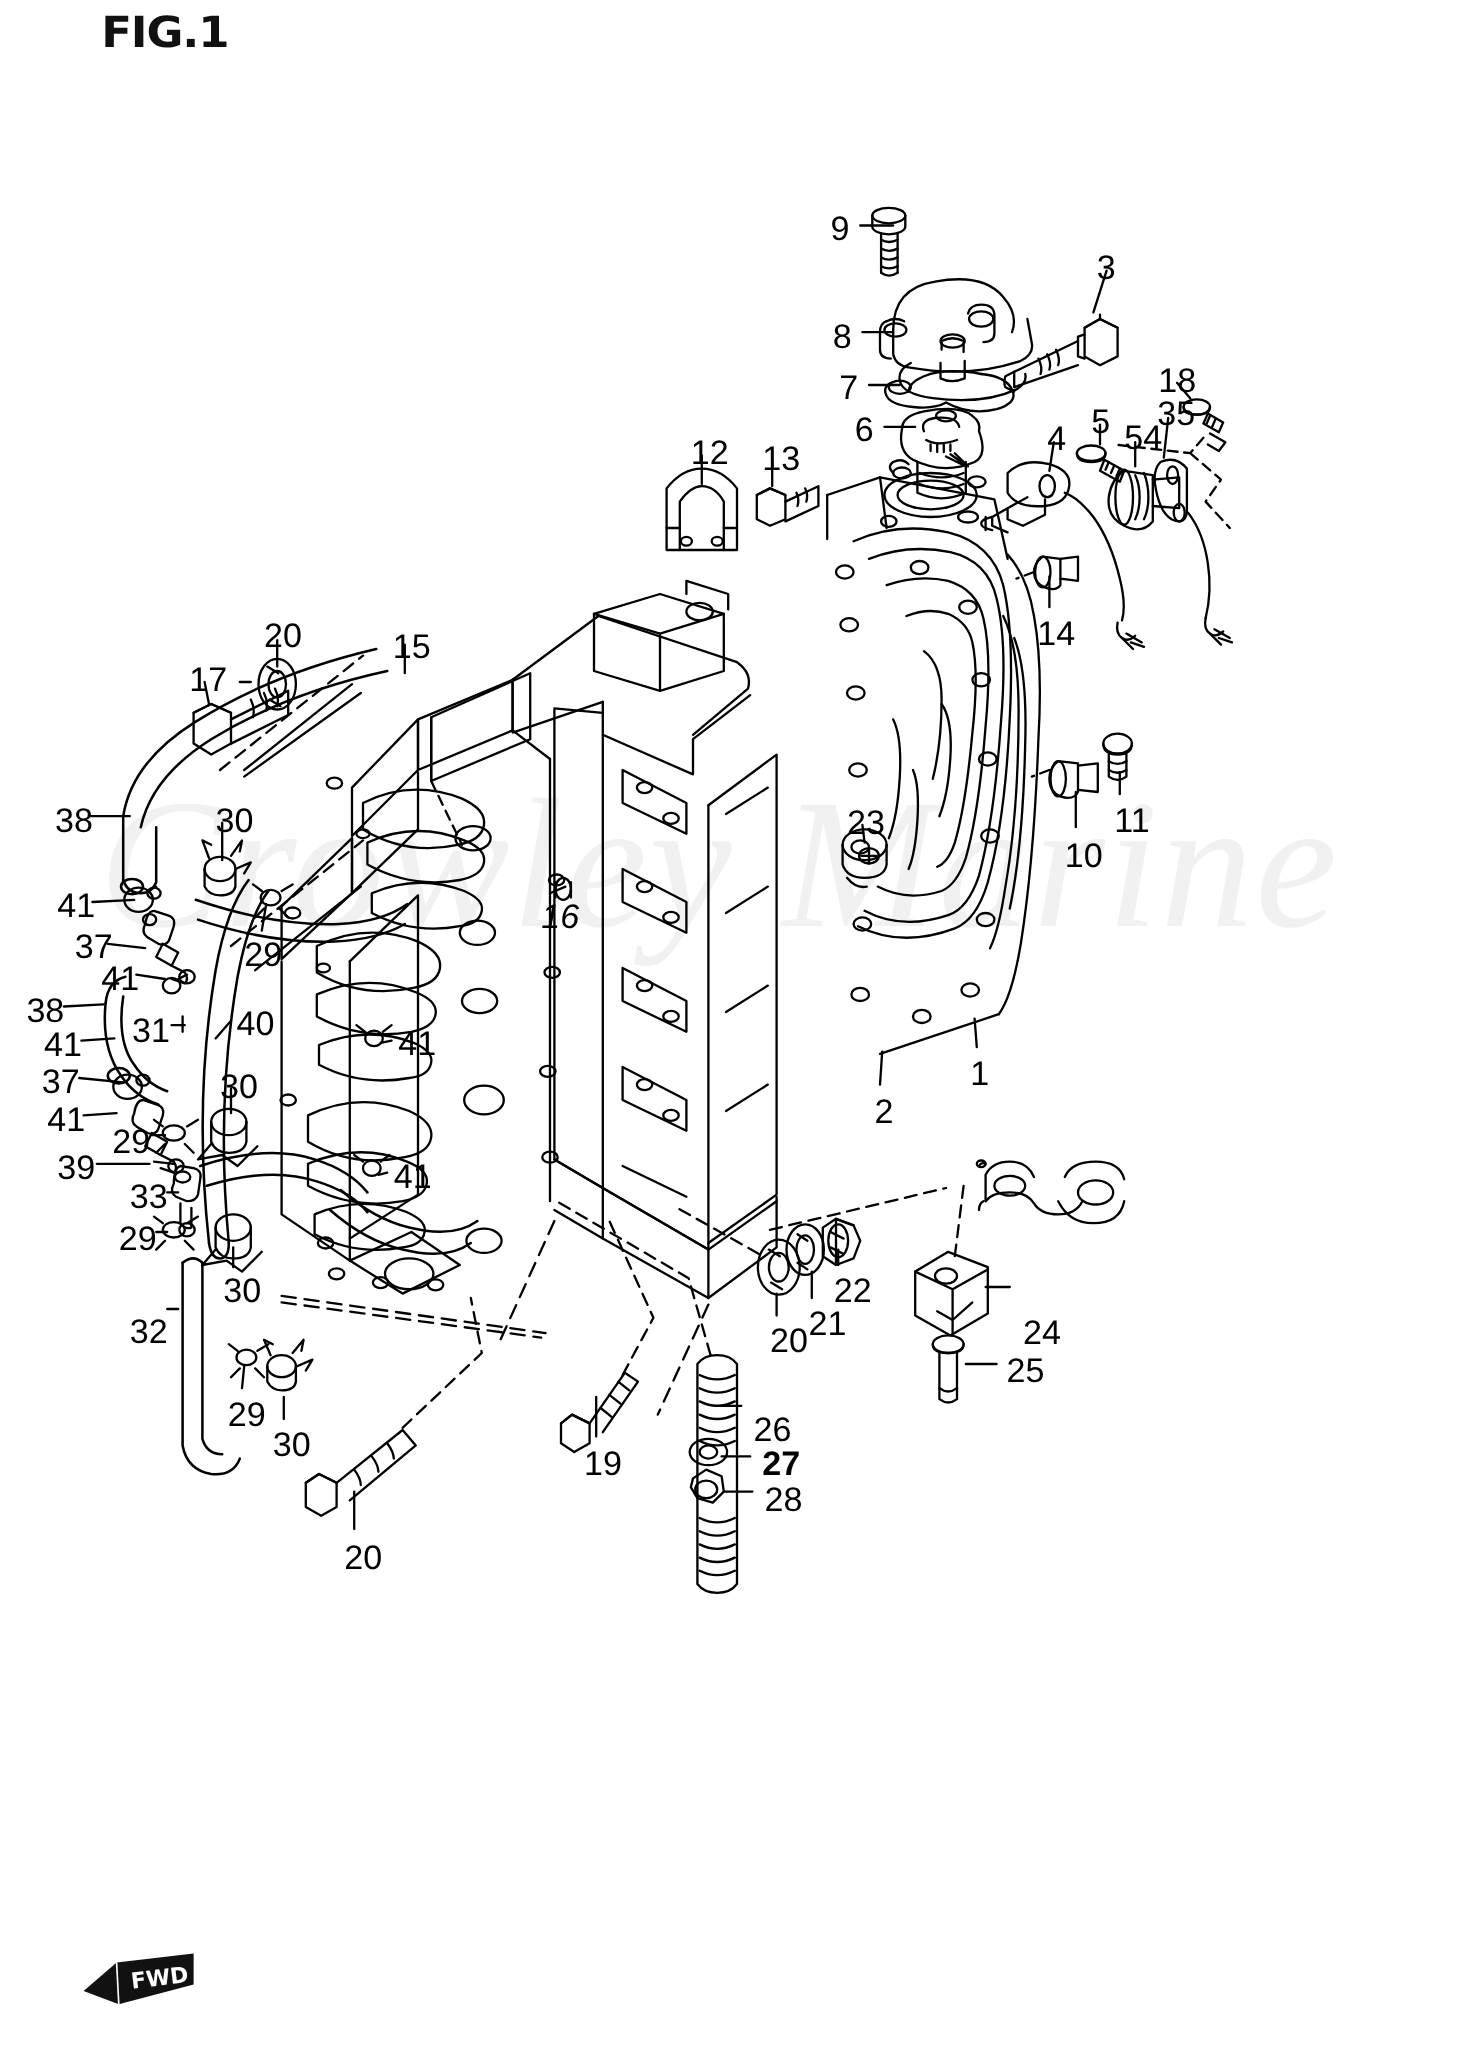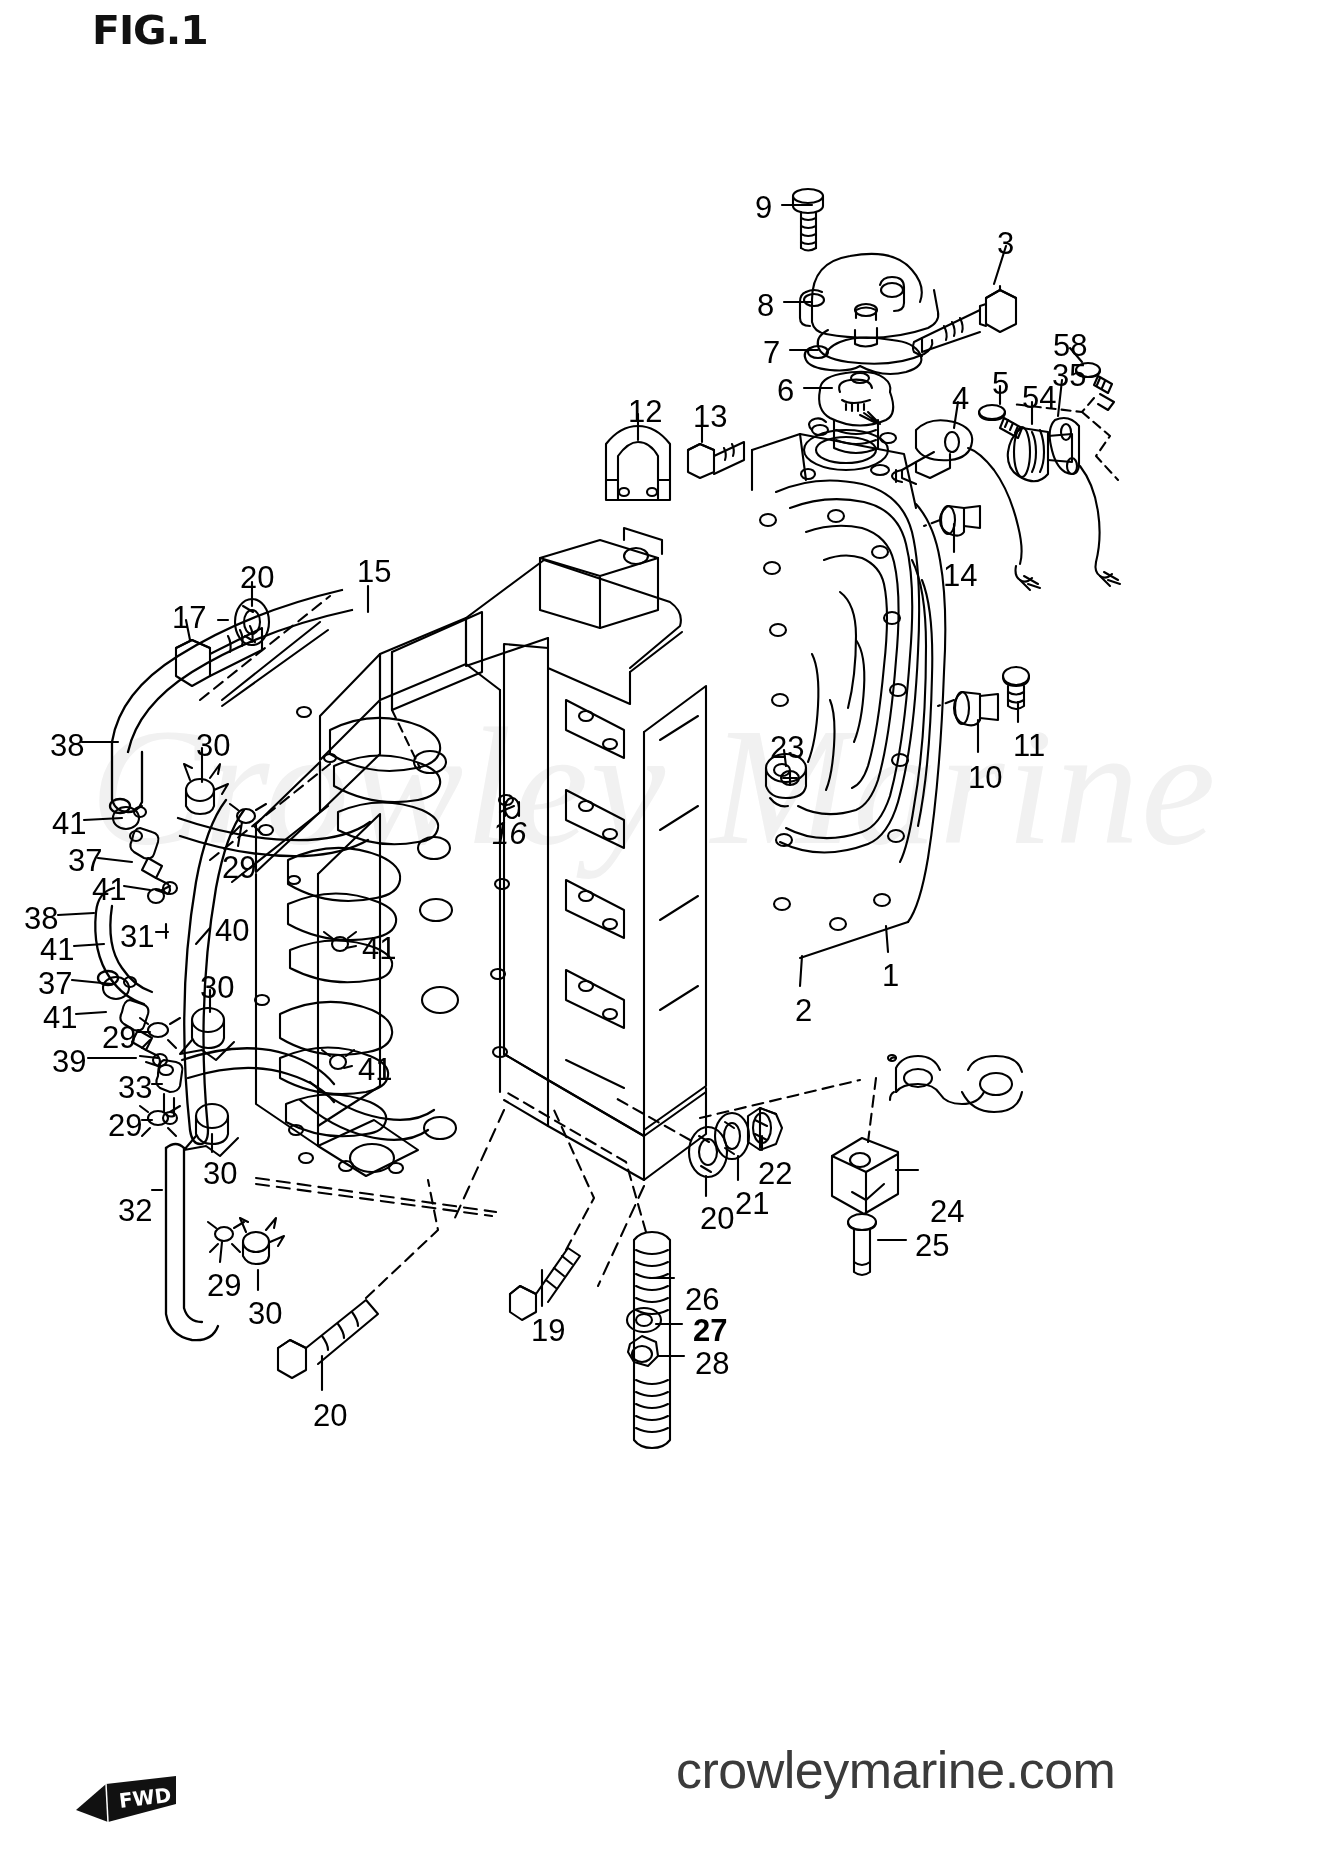"58" div.callout { text: 58 -> 18 }
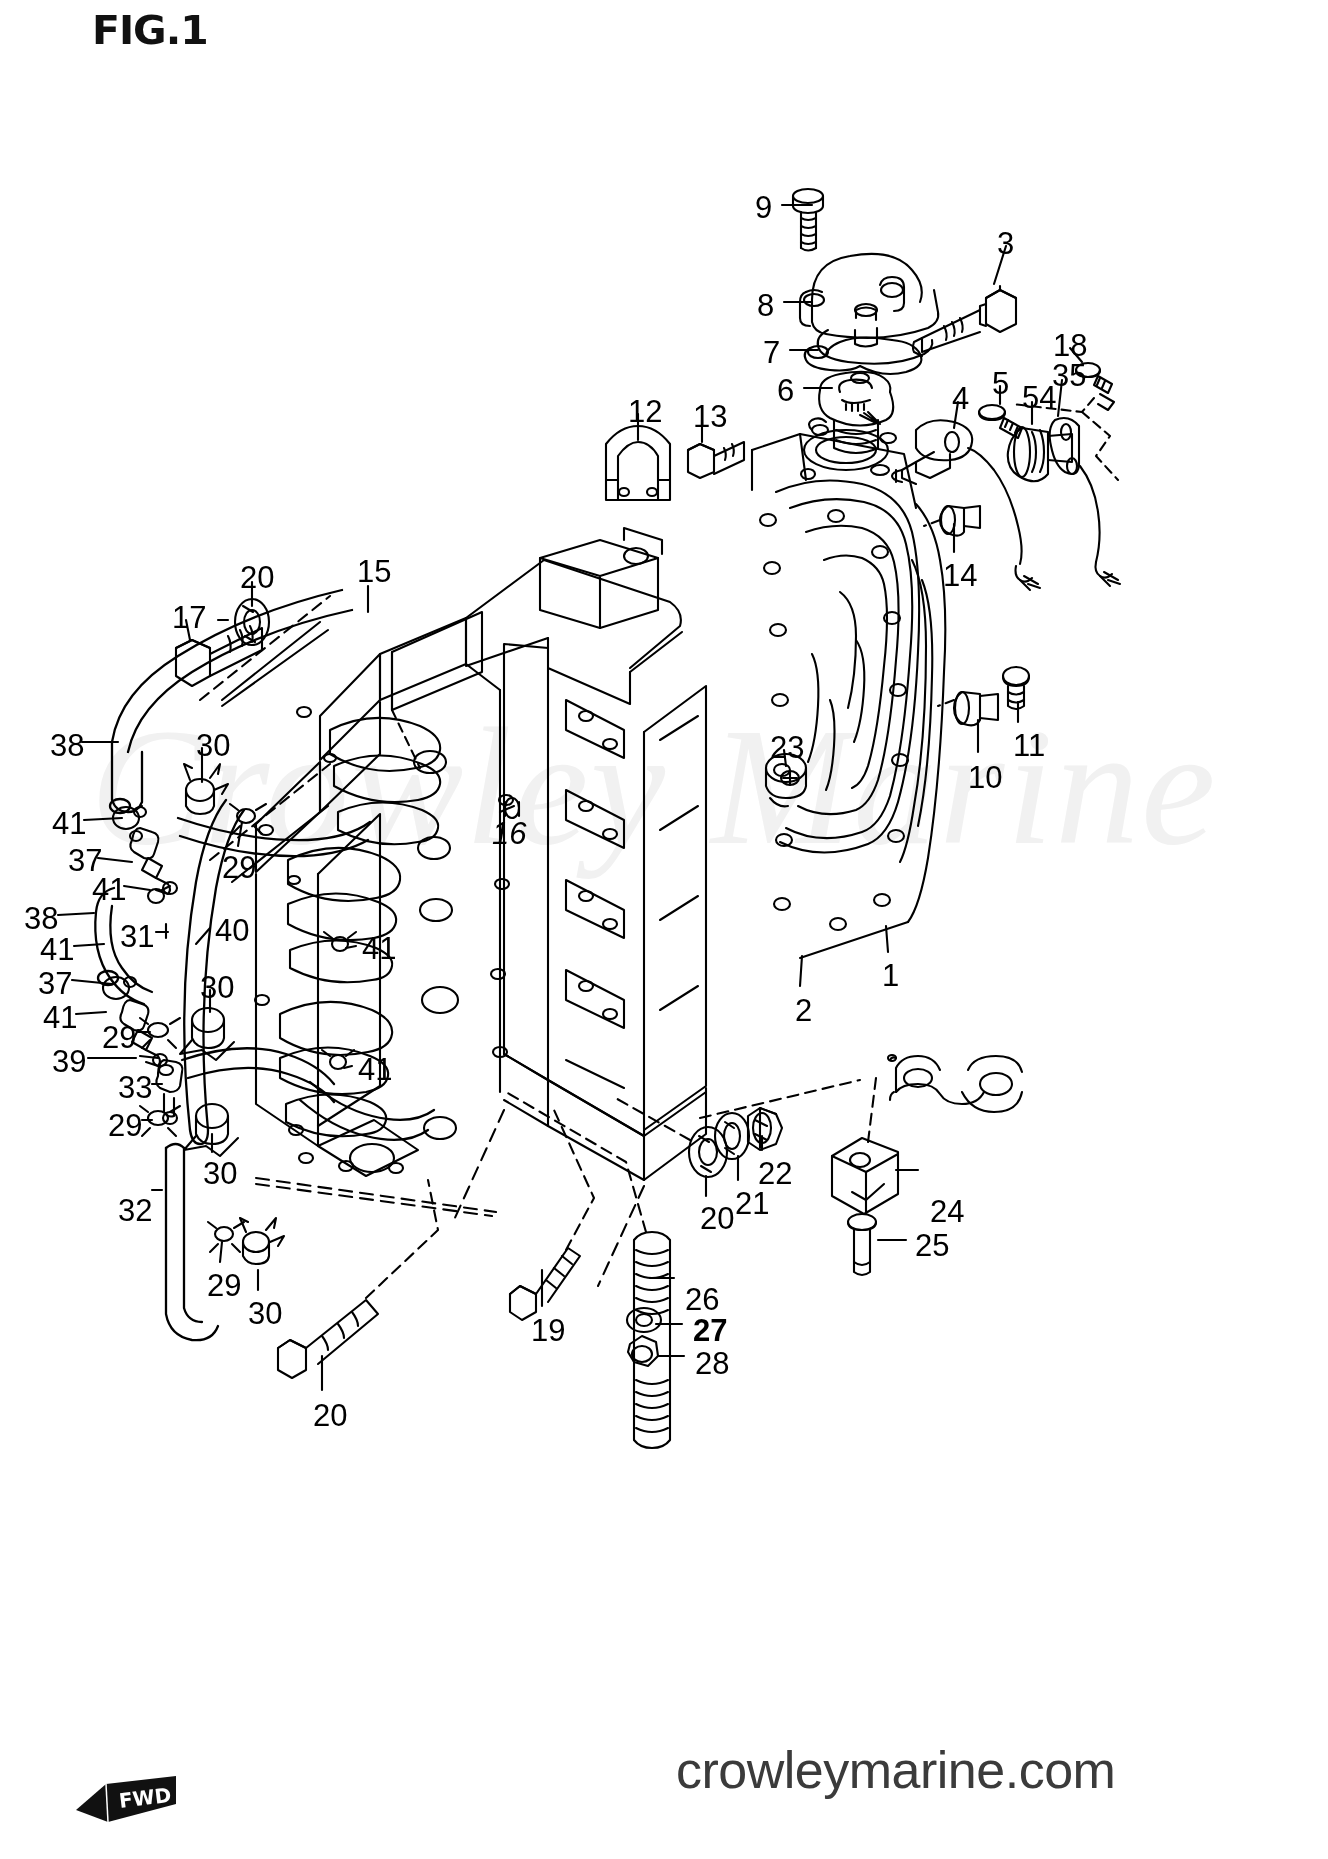"15" div.callout { top: 556px -> 572px }
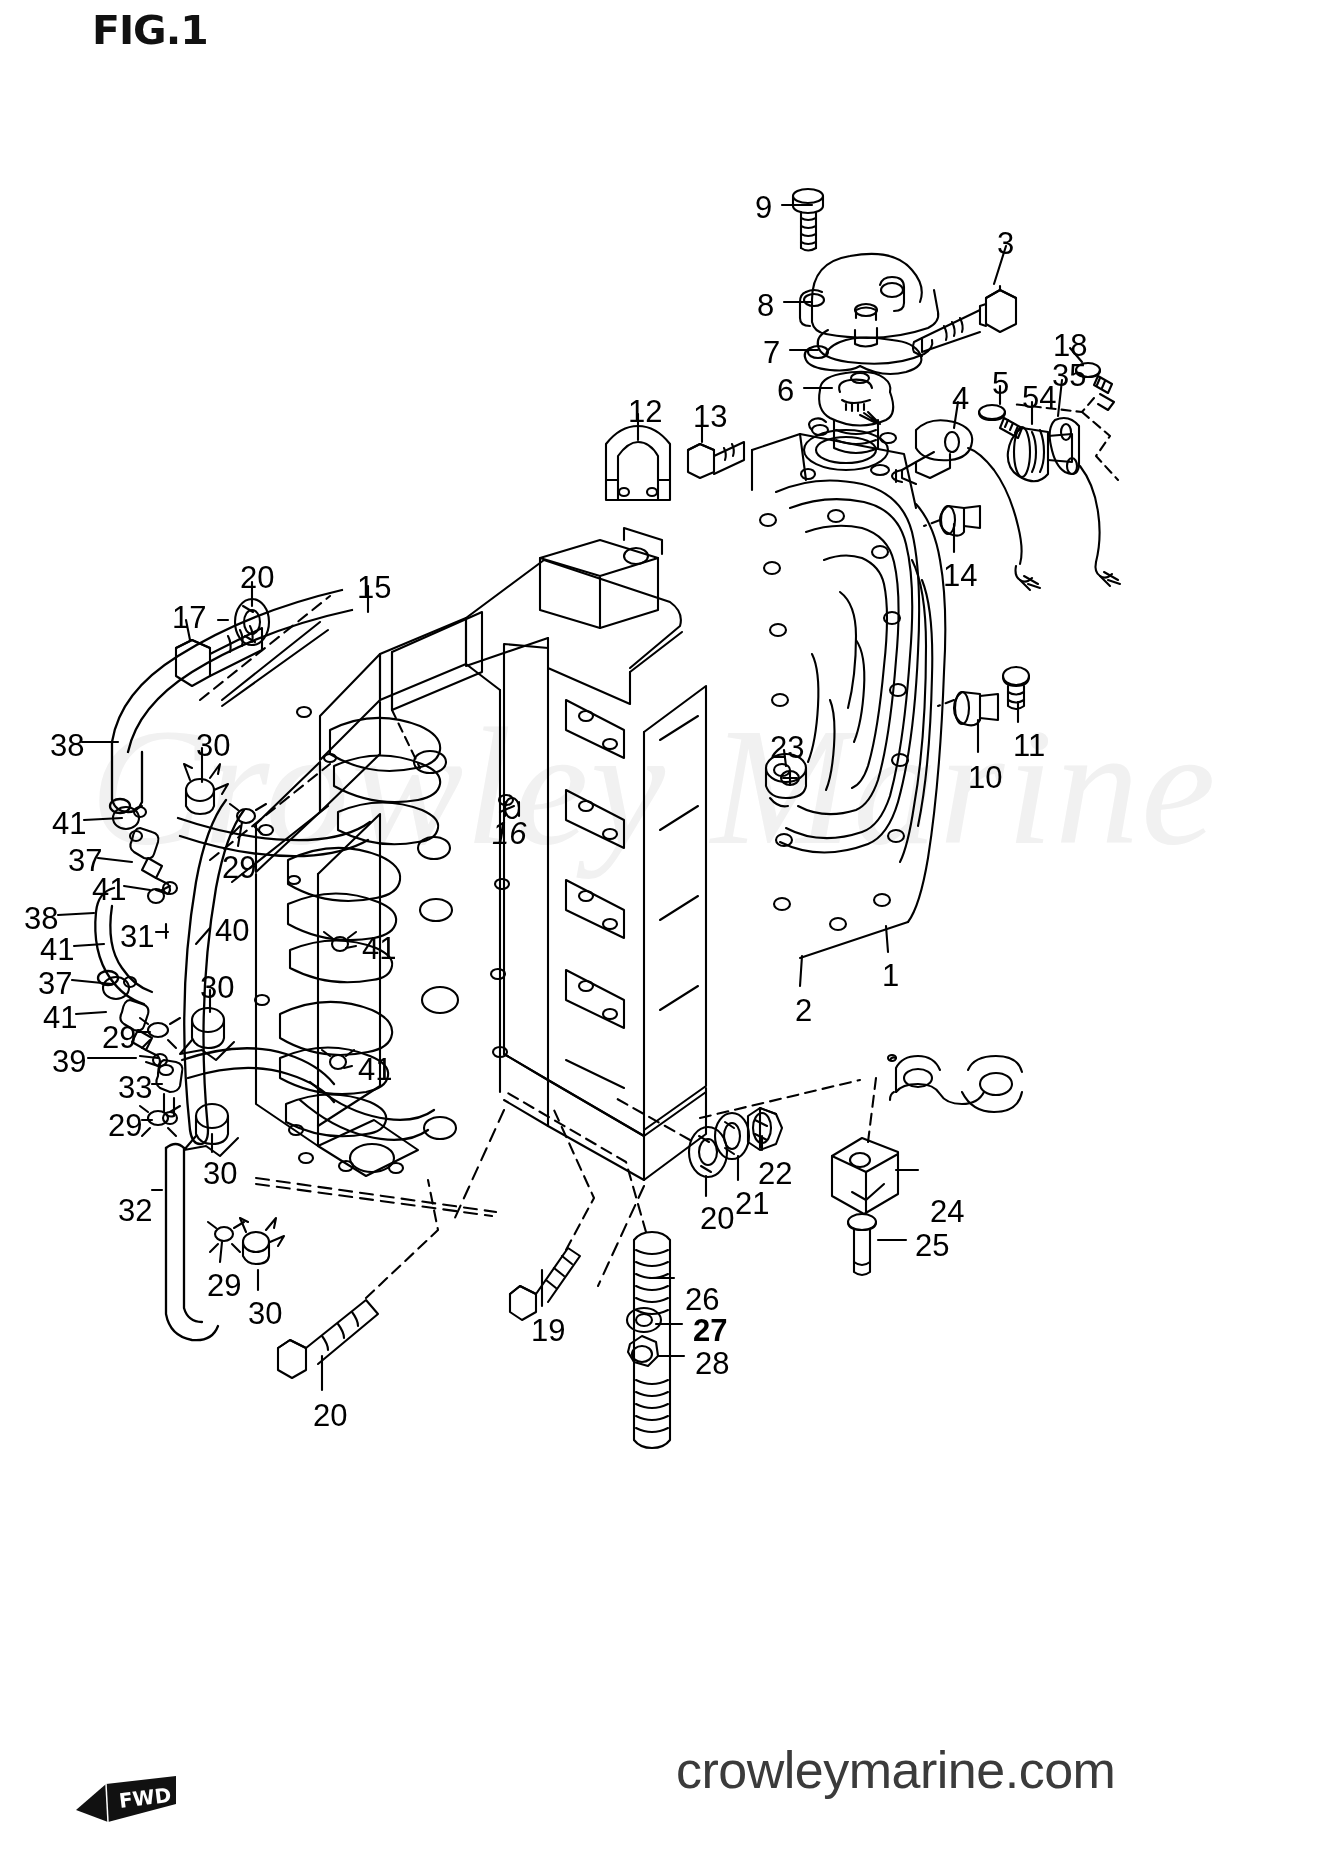"crowleymarine.com" div { html: <div>crowleymarine.com</div> -> none }
